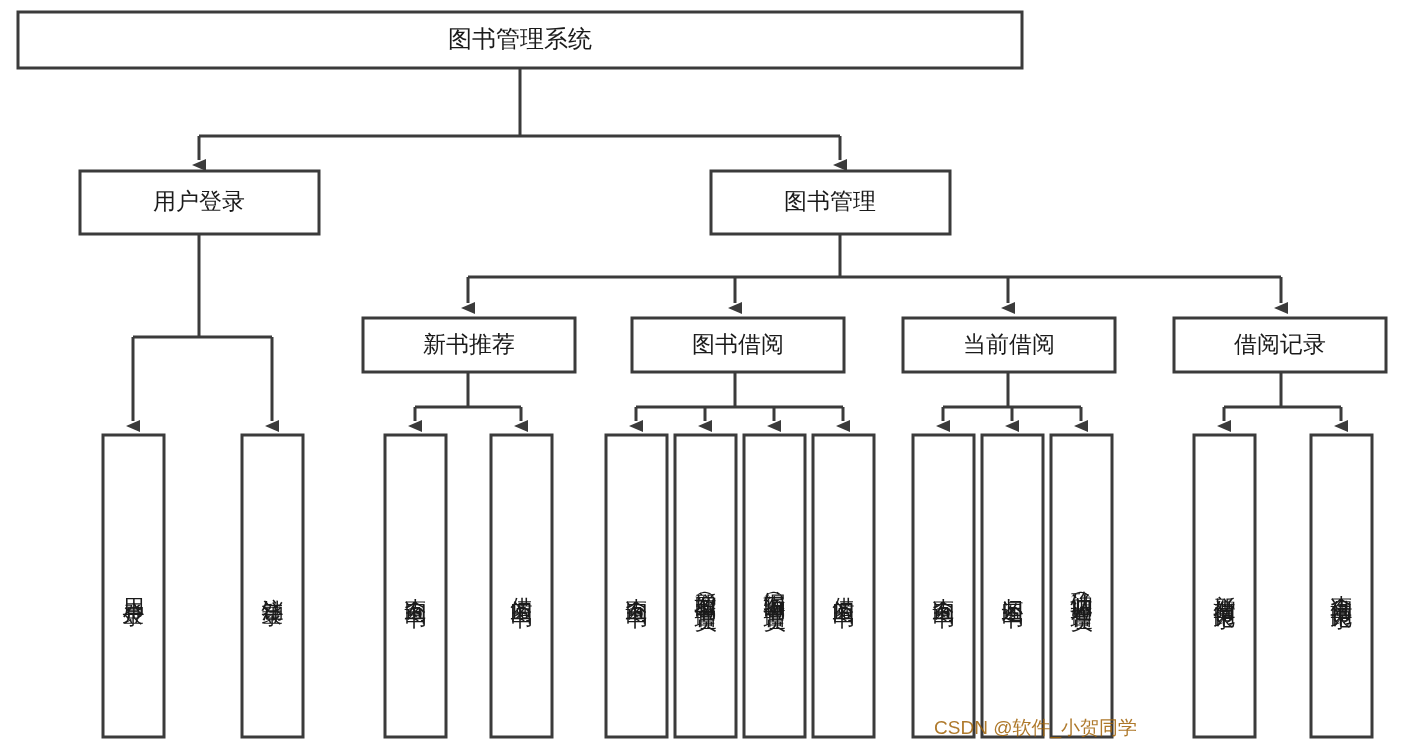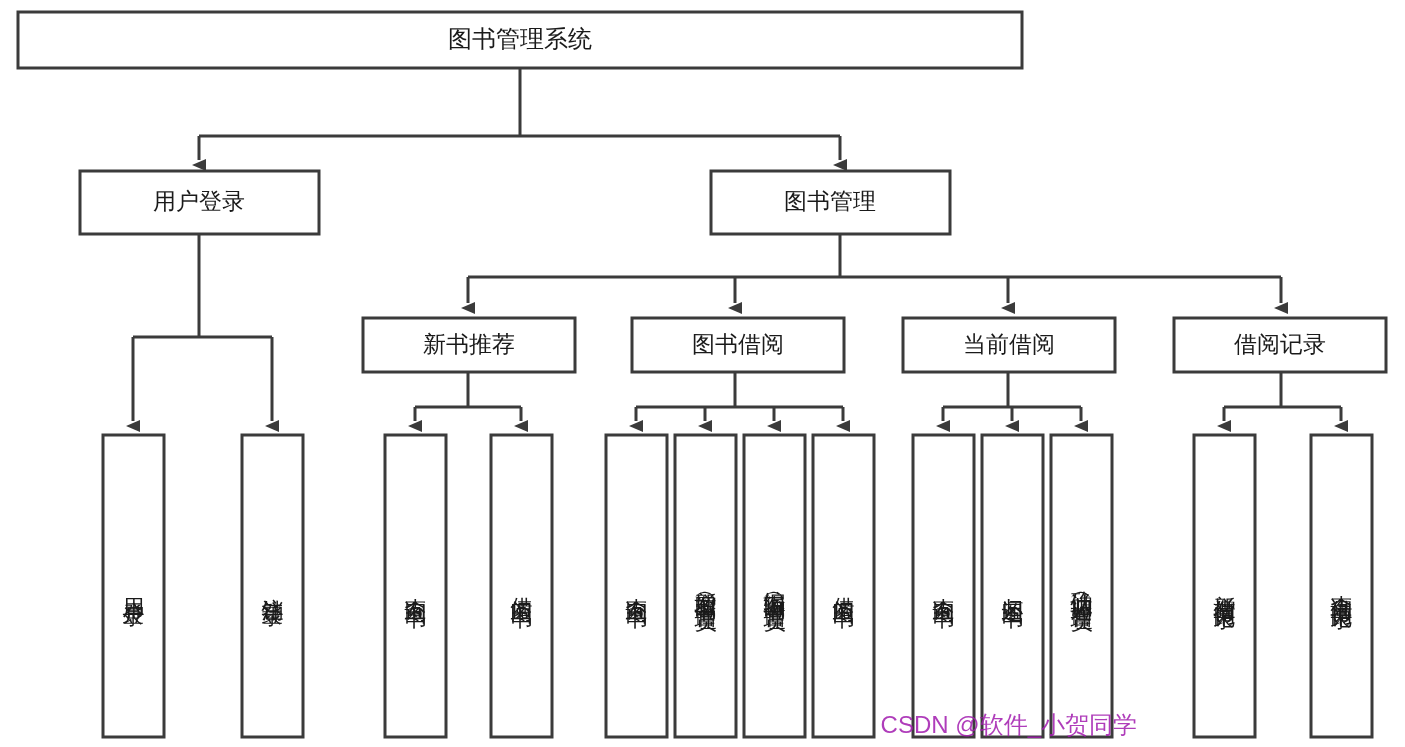"CSDN @软件_小贺同学" .watermark { color: #a21caf -> #a16207; font-size: 24px -> 19px }
